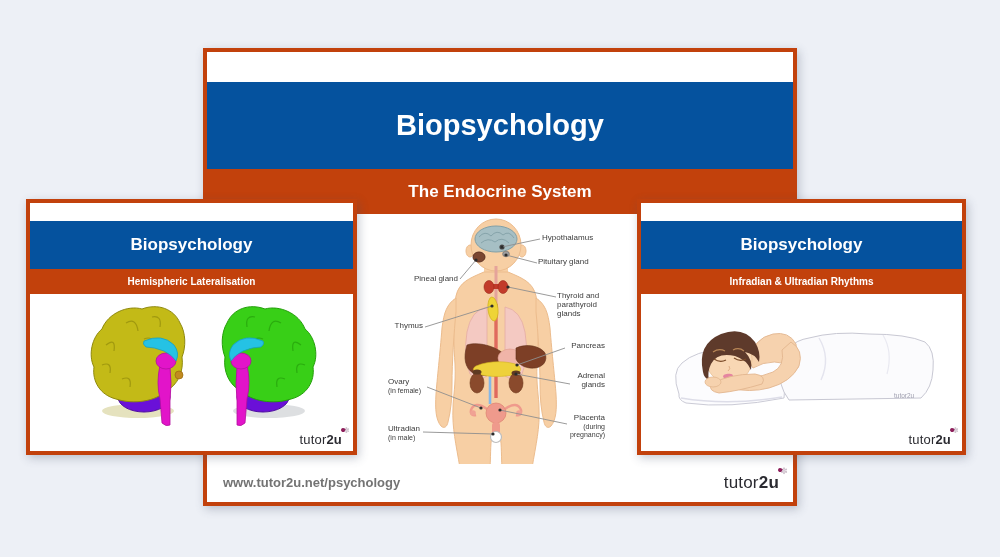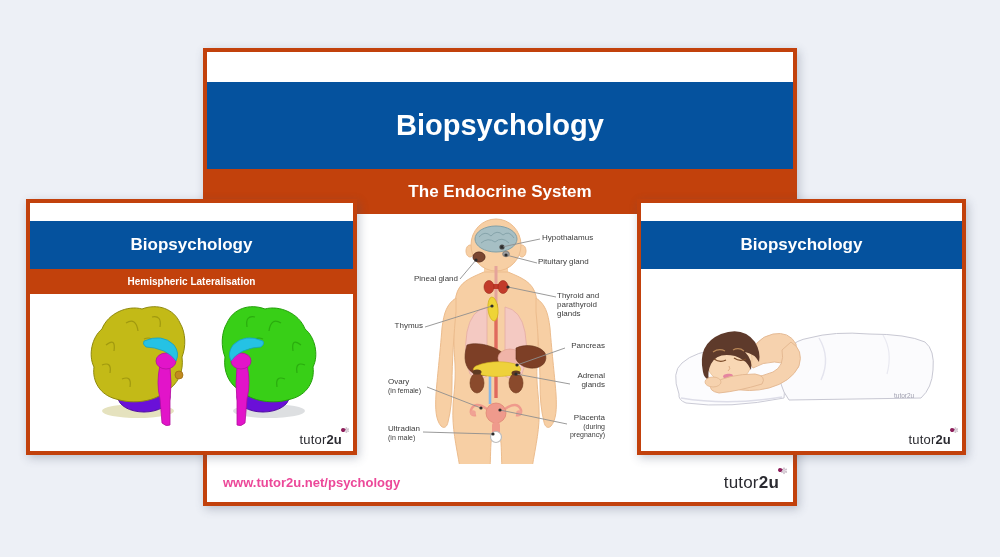"Infradian & Ultradian Rhythms" div.band-light { html: none -> <div> <span>Infradian &amp; Ultradian Rhythms</span> </div> }
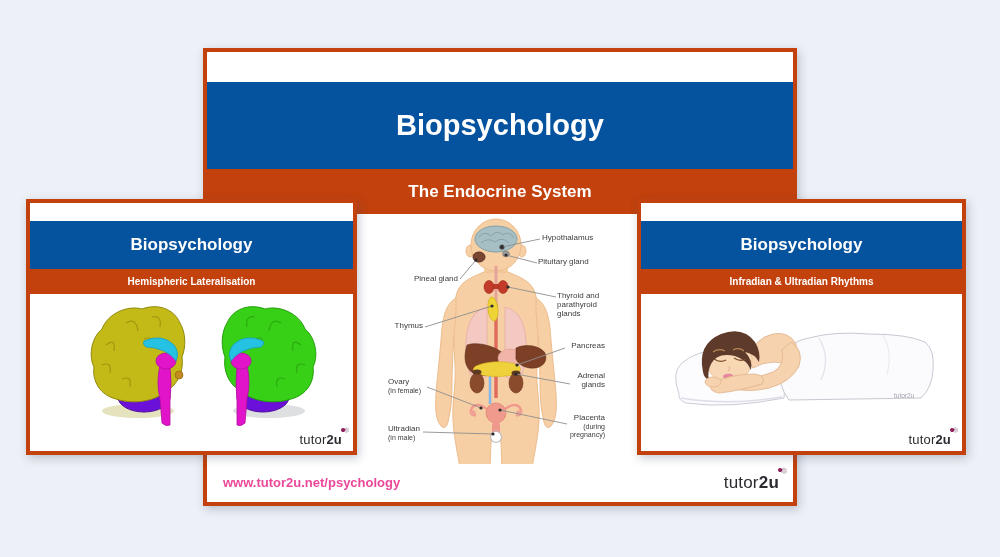"www.tutor2u.net/psychology" .footer-url { color: #ec4899 -> #737373 }
